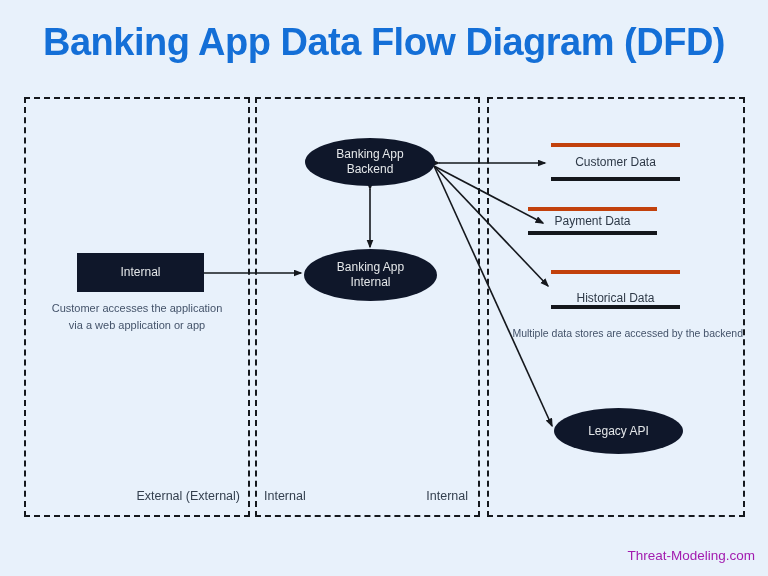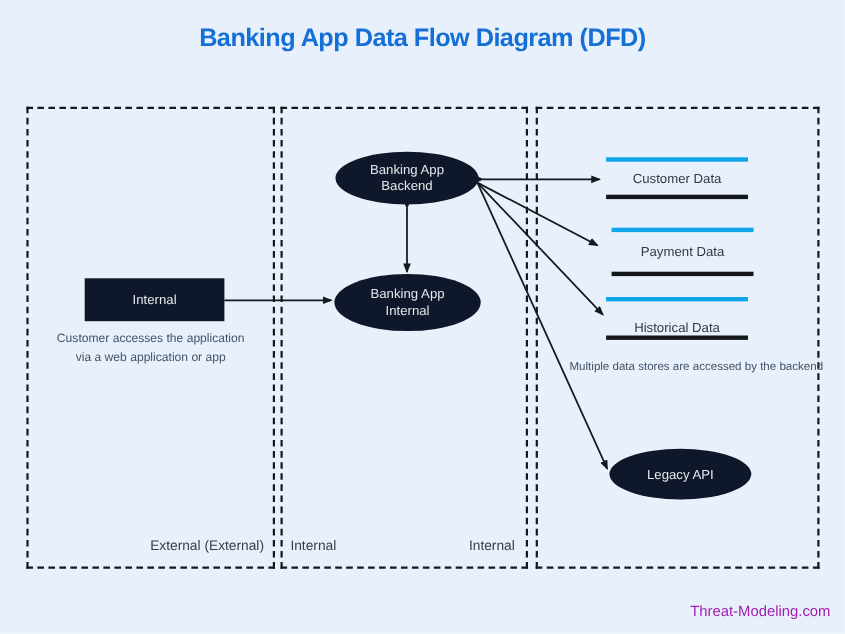"Banking App Data Flow Diagram" .title { font-size: 23px -> 38px }
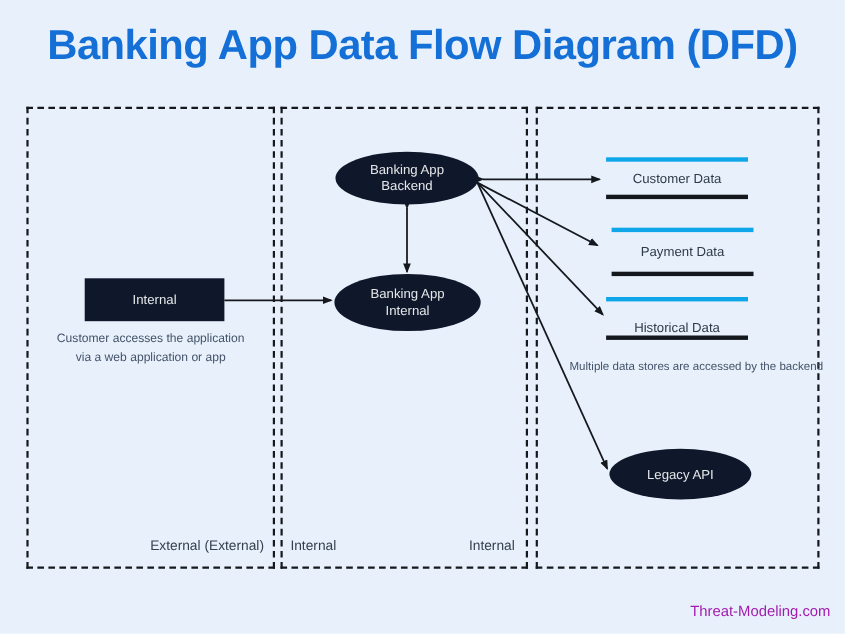"Customer Data" .store { border-top: 4px solid #0ea5e9 -> 4px solid #c2410c }
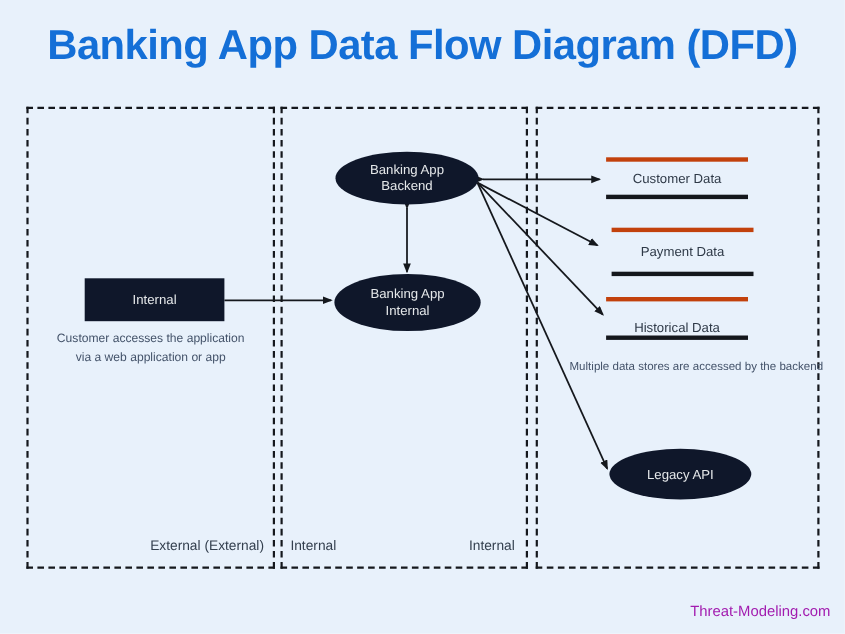"Payment Data" div.store { height: 44px -> 28px; left: 556px -> 528px }
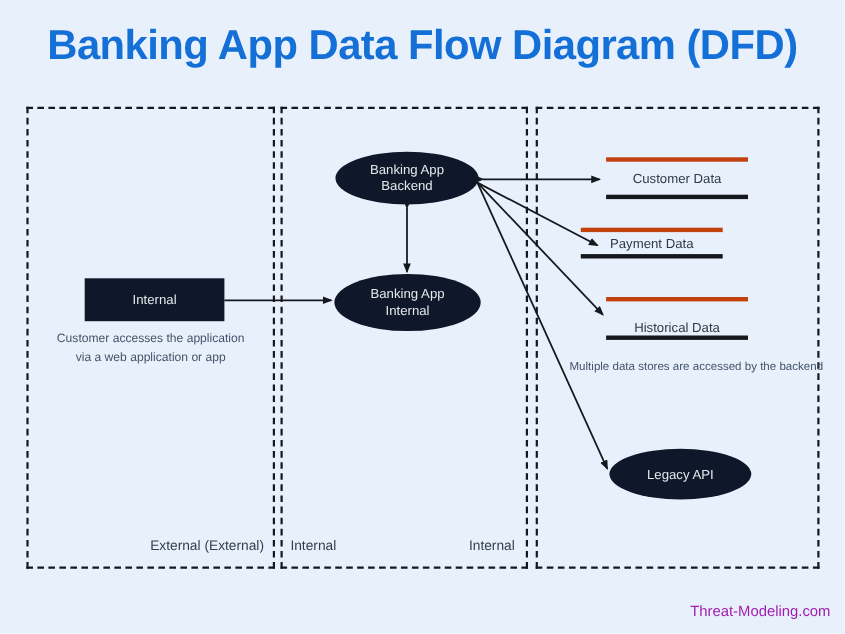"Multiple data stores are accessed" .note { padding-left: 17px -> none; text-align: center -> right }
